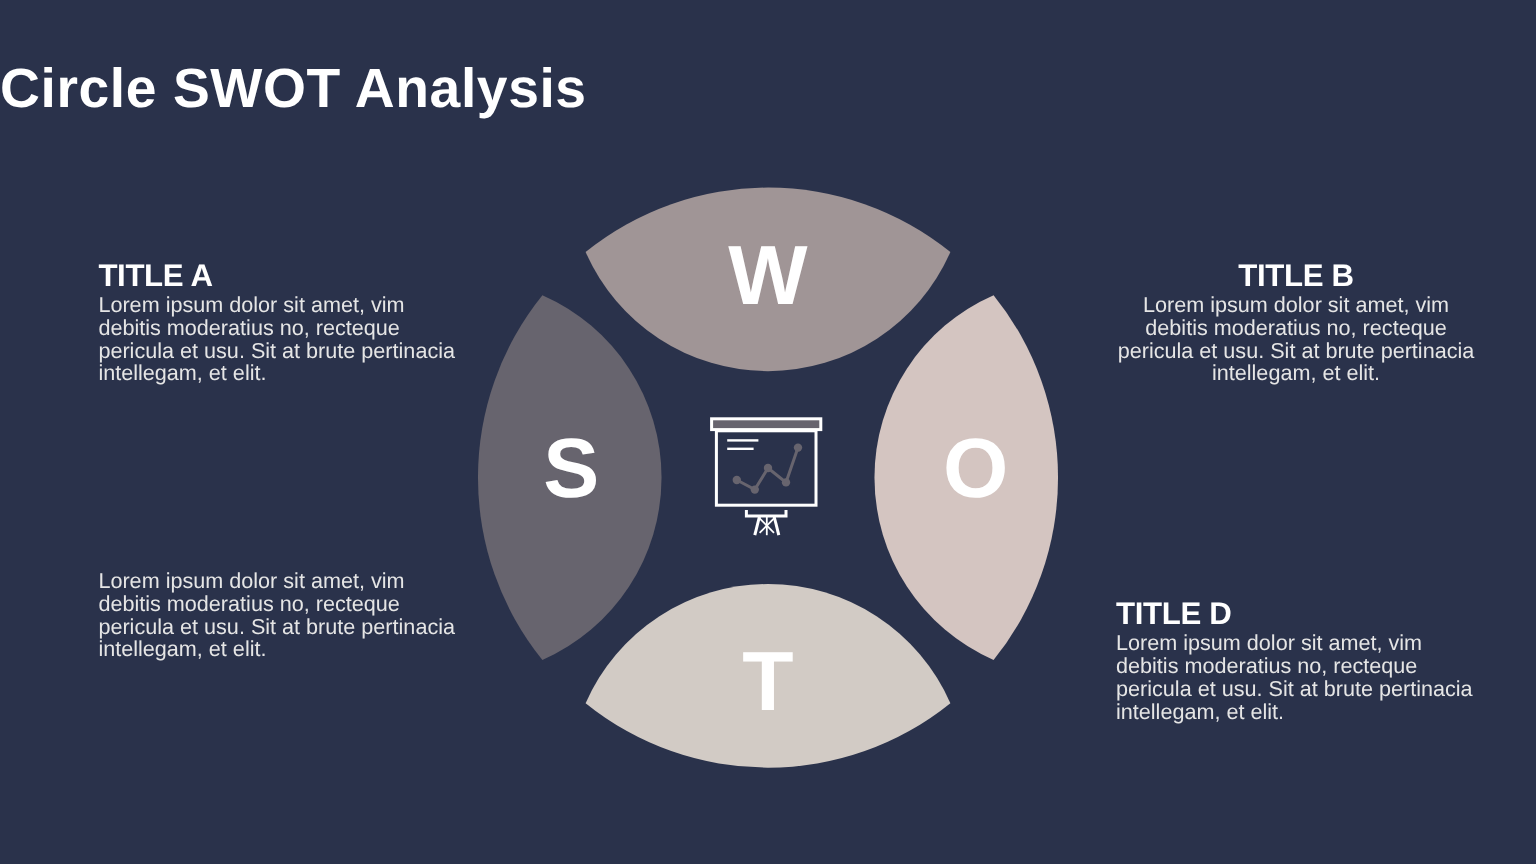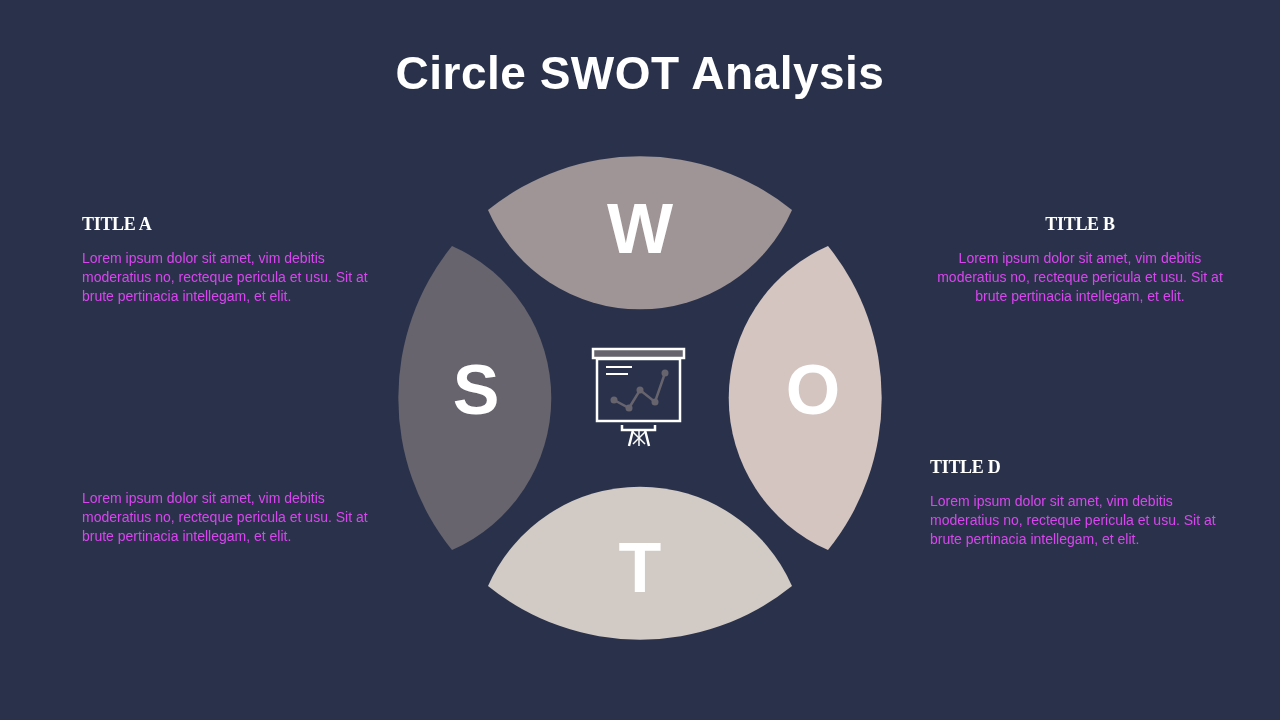"Circle SWOT Analysis" .title { text-align: center -> none }
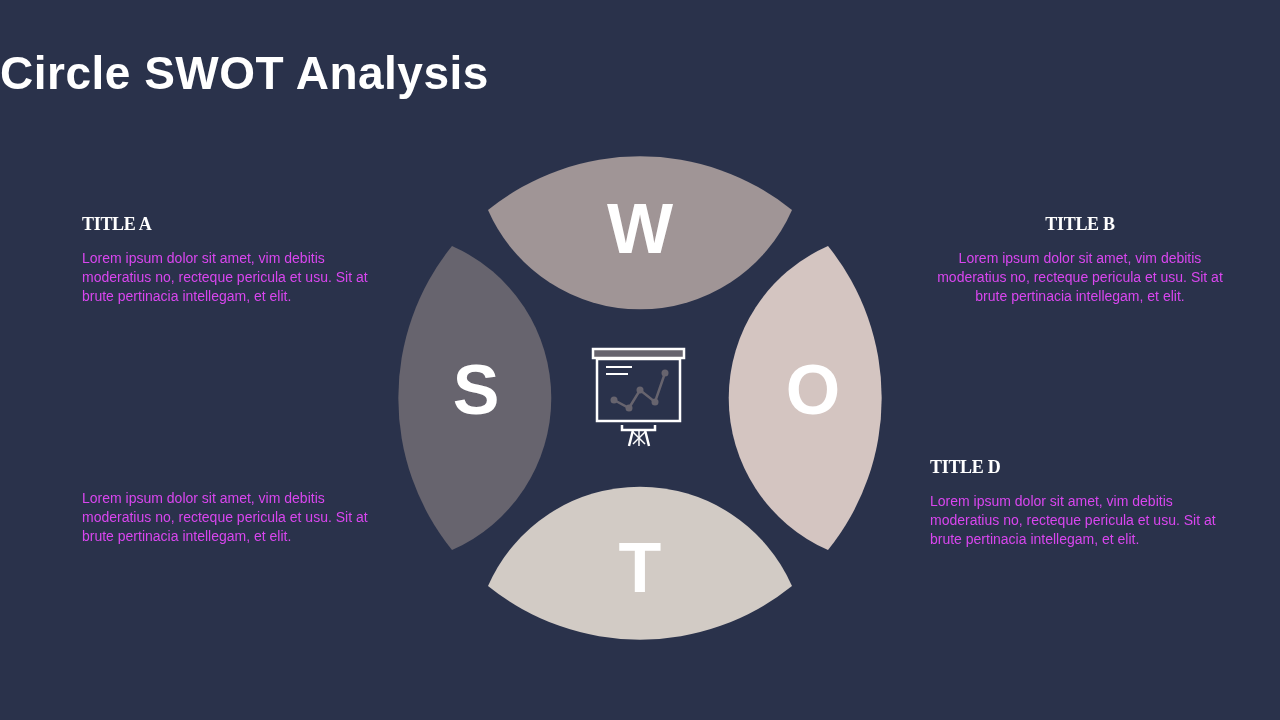"TITLE A" .block h2 { font-family: Liberation Serif, serif -> none; font-size: 18px -> 26px }
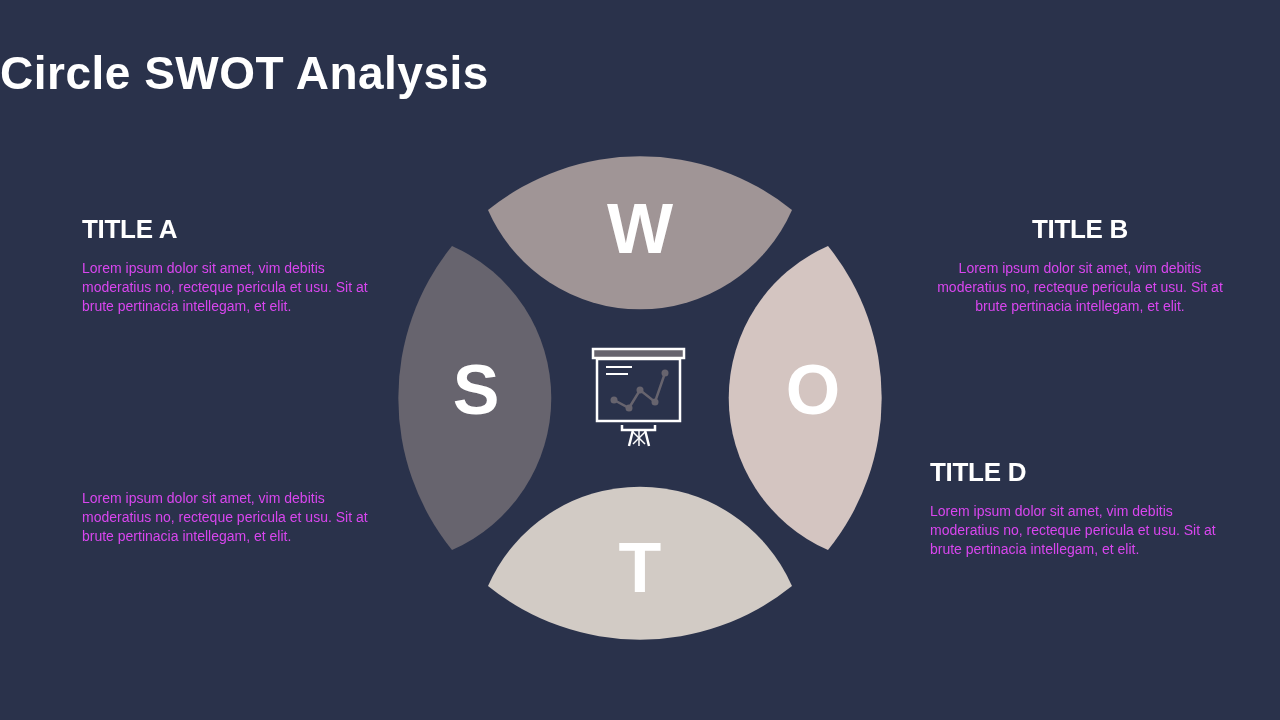"Lorem ipsum dolor sit amet," .block p { color: #d946ef -> #e5e5e5; font-size: 14px -> 18px; margin: 14px 0 0 0 -> 0 0 0 0 }
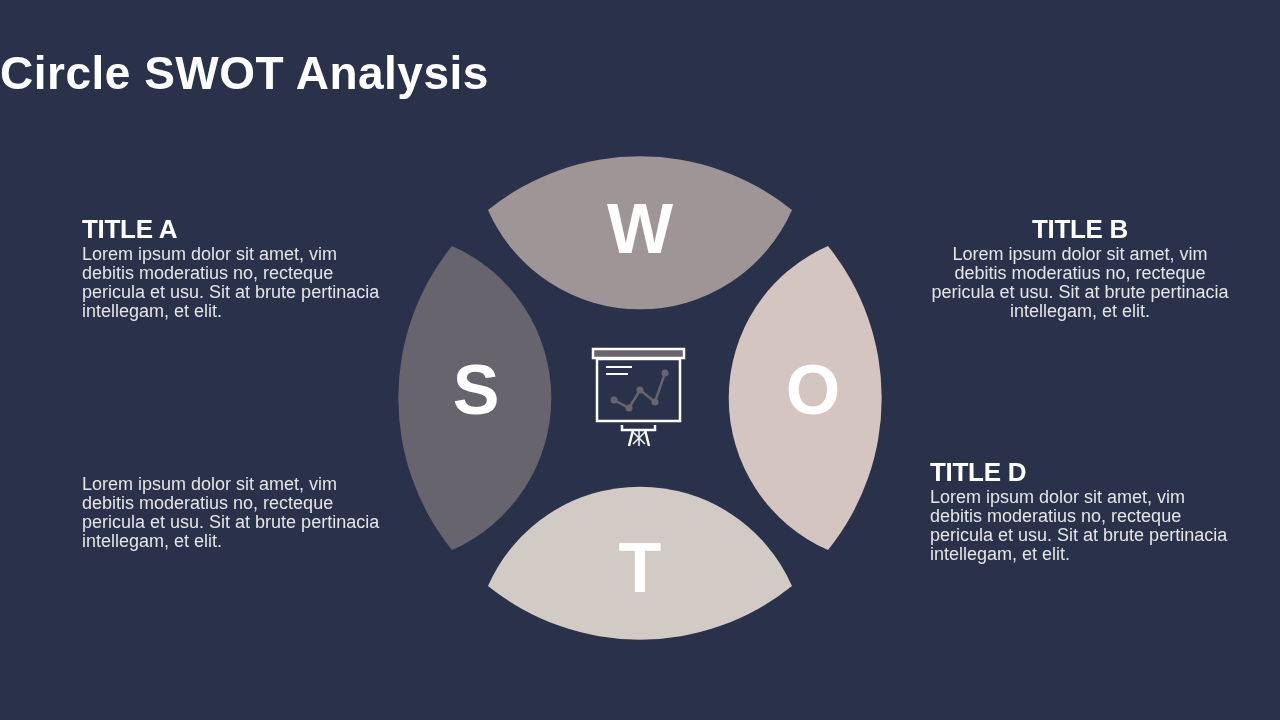"TITLE D" #blk-d { top: 457px -> 496px }
